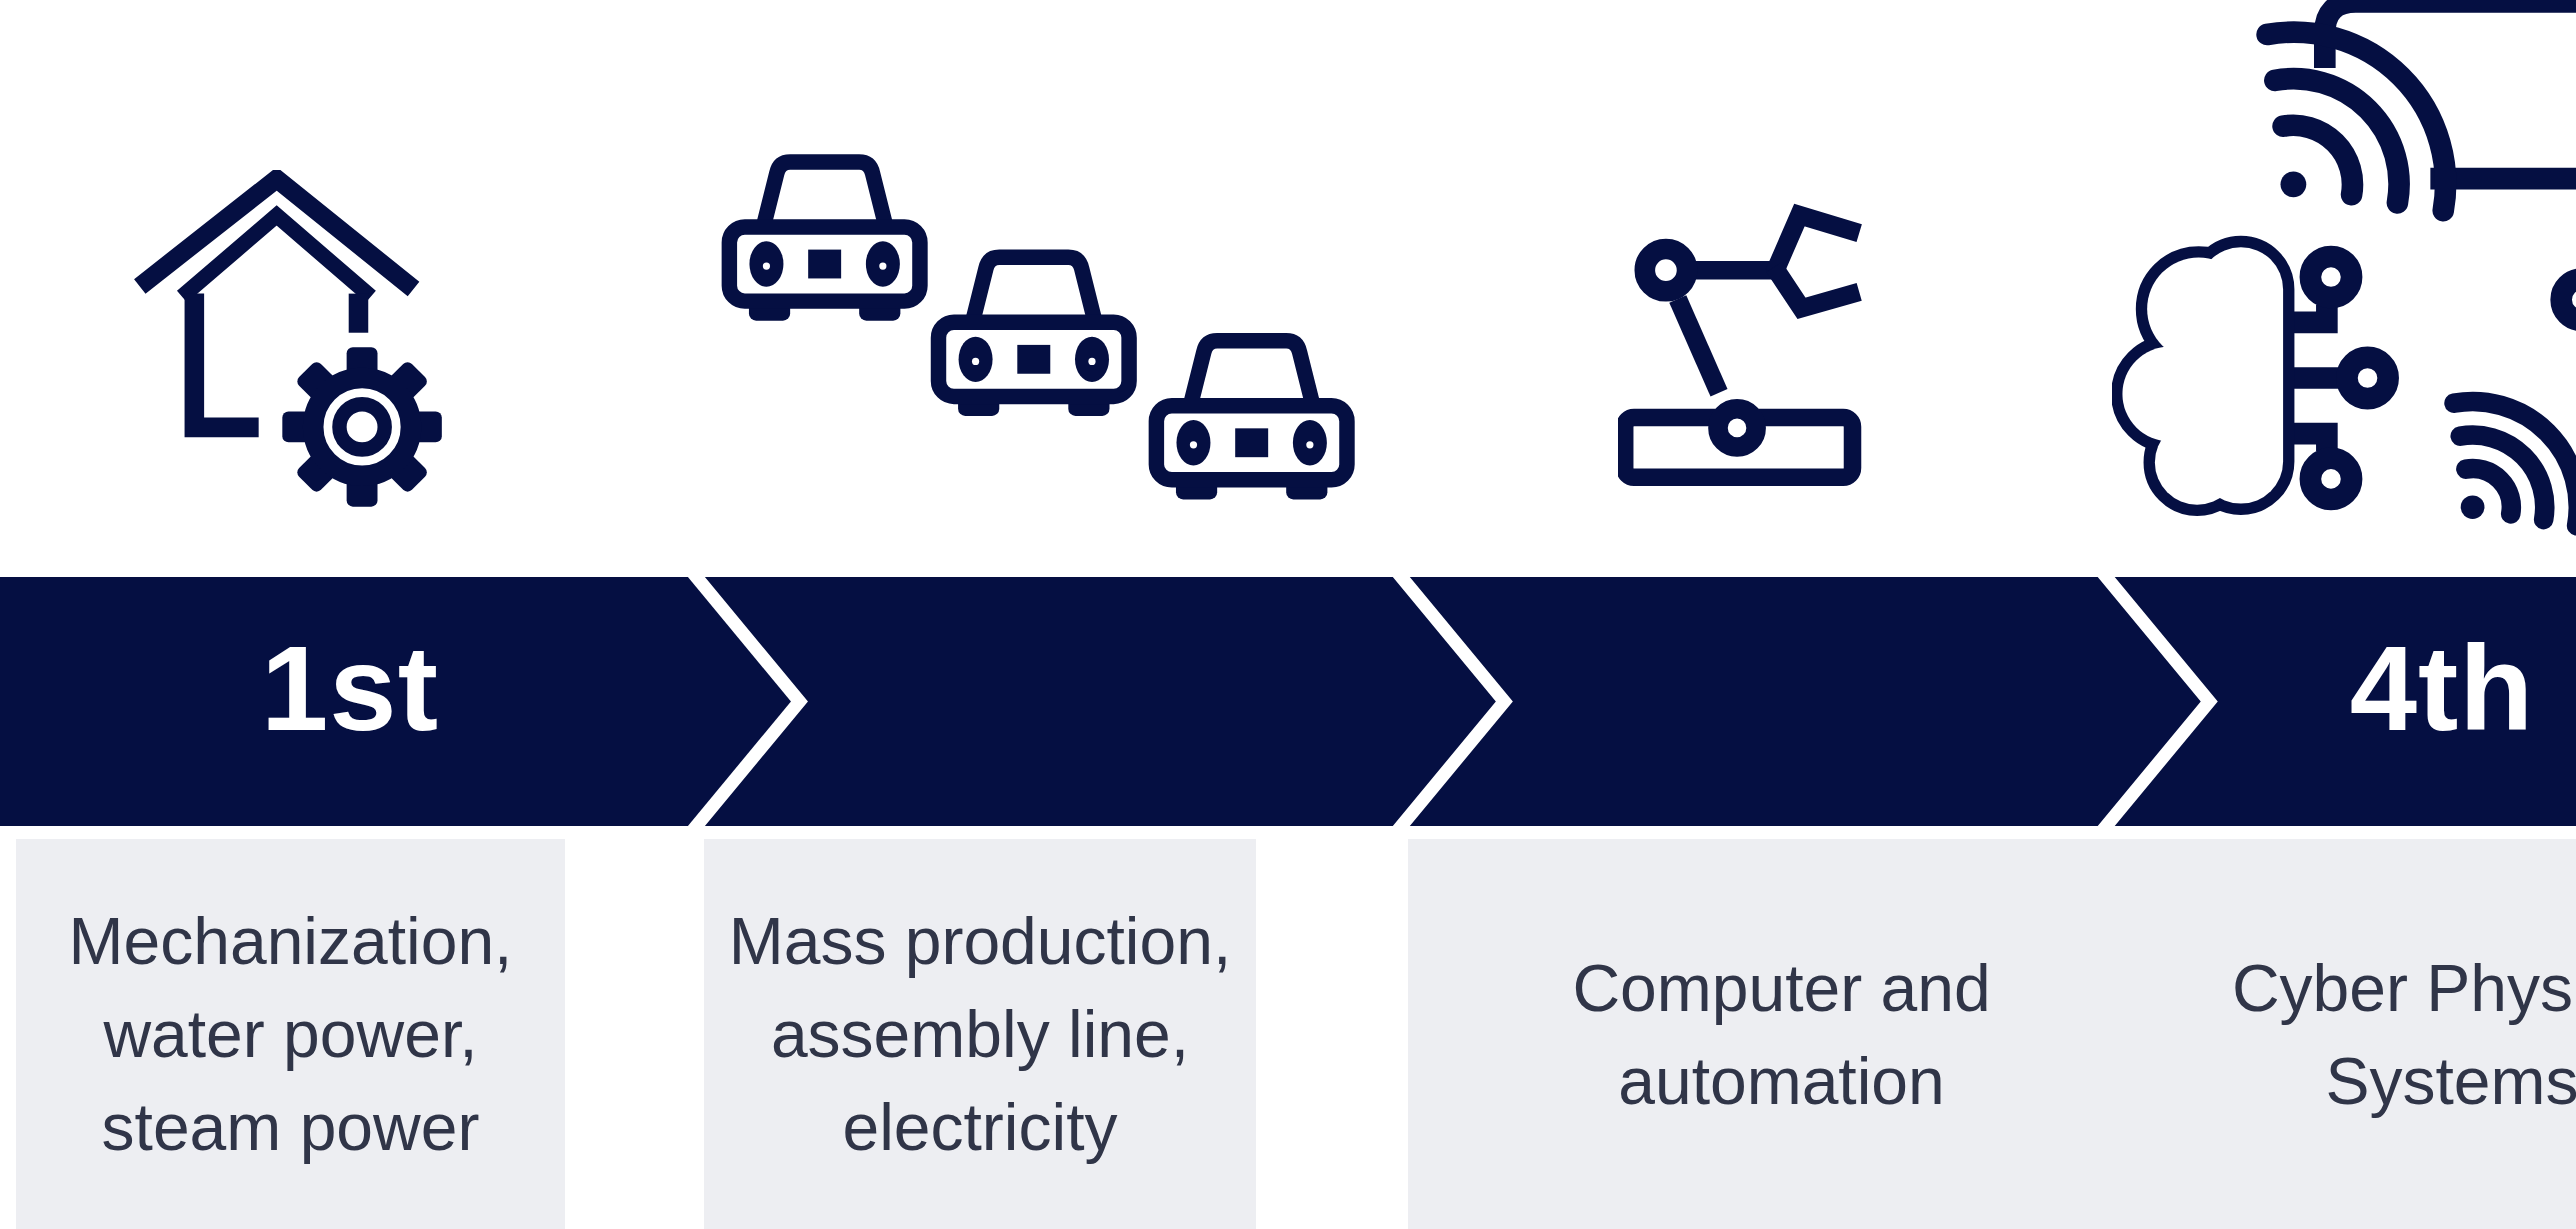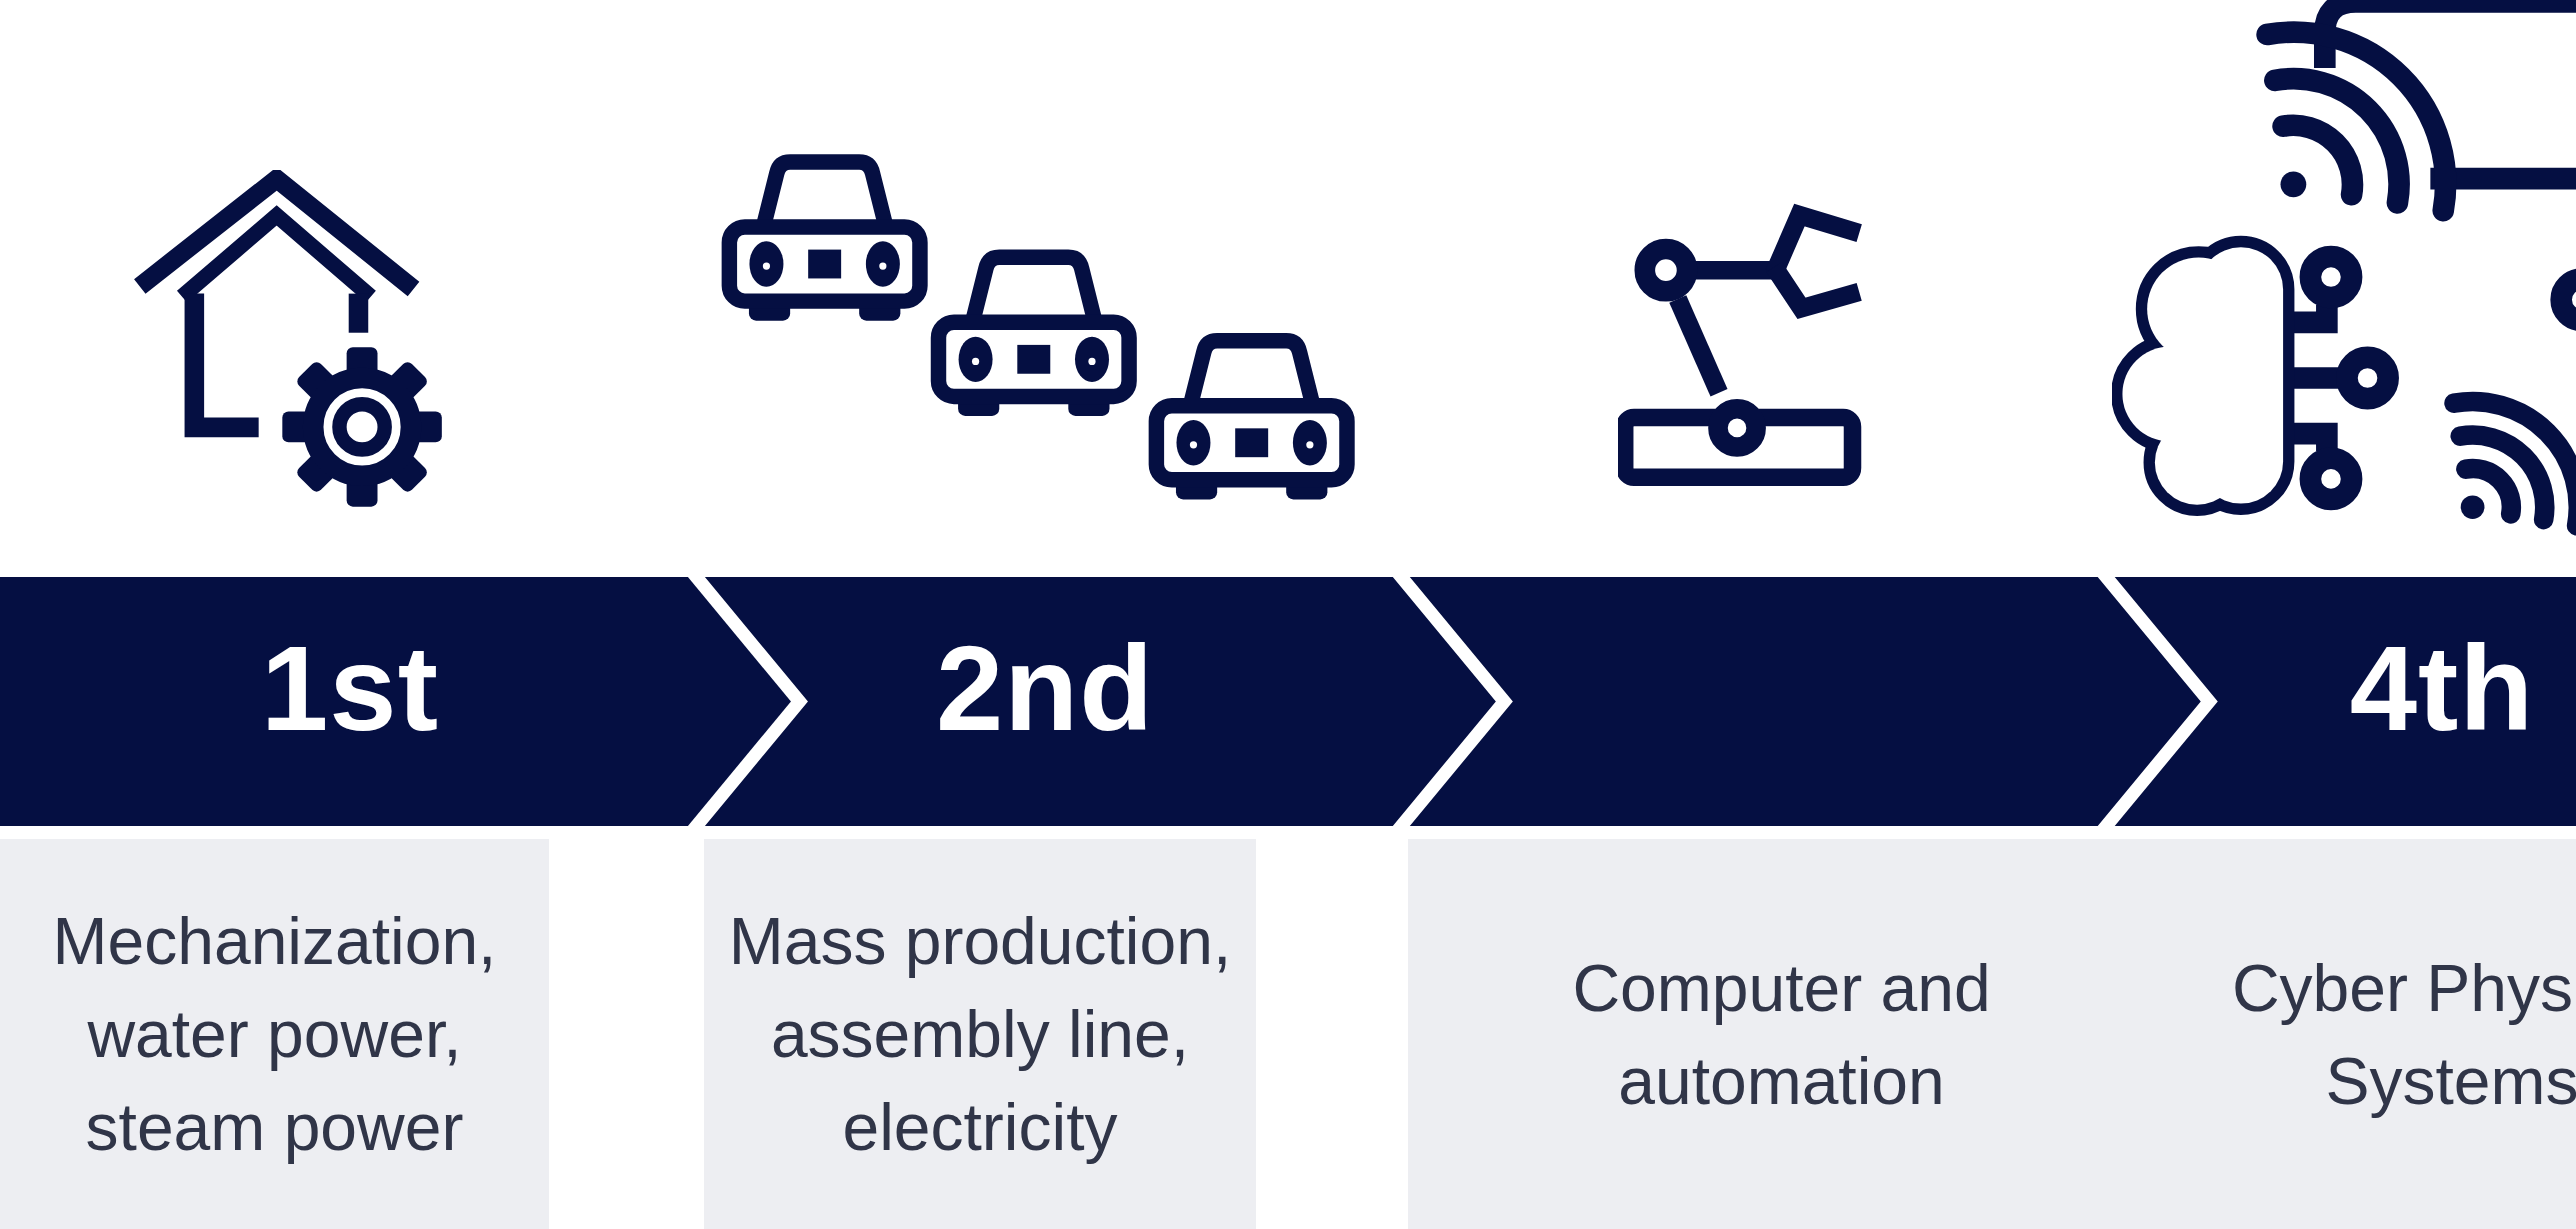"2nd" div.banner-label { html: <div>2nd</div> -> none }
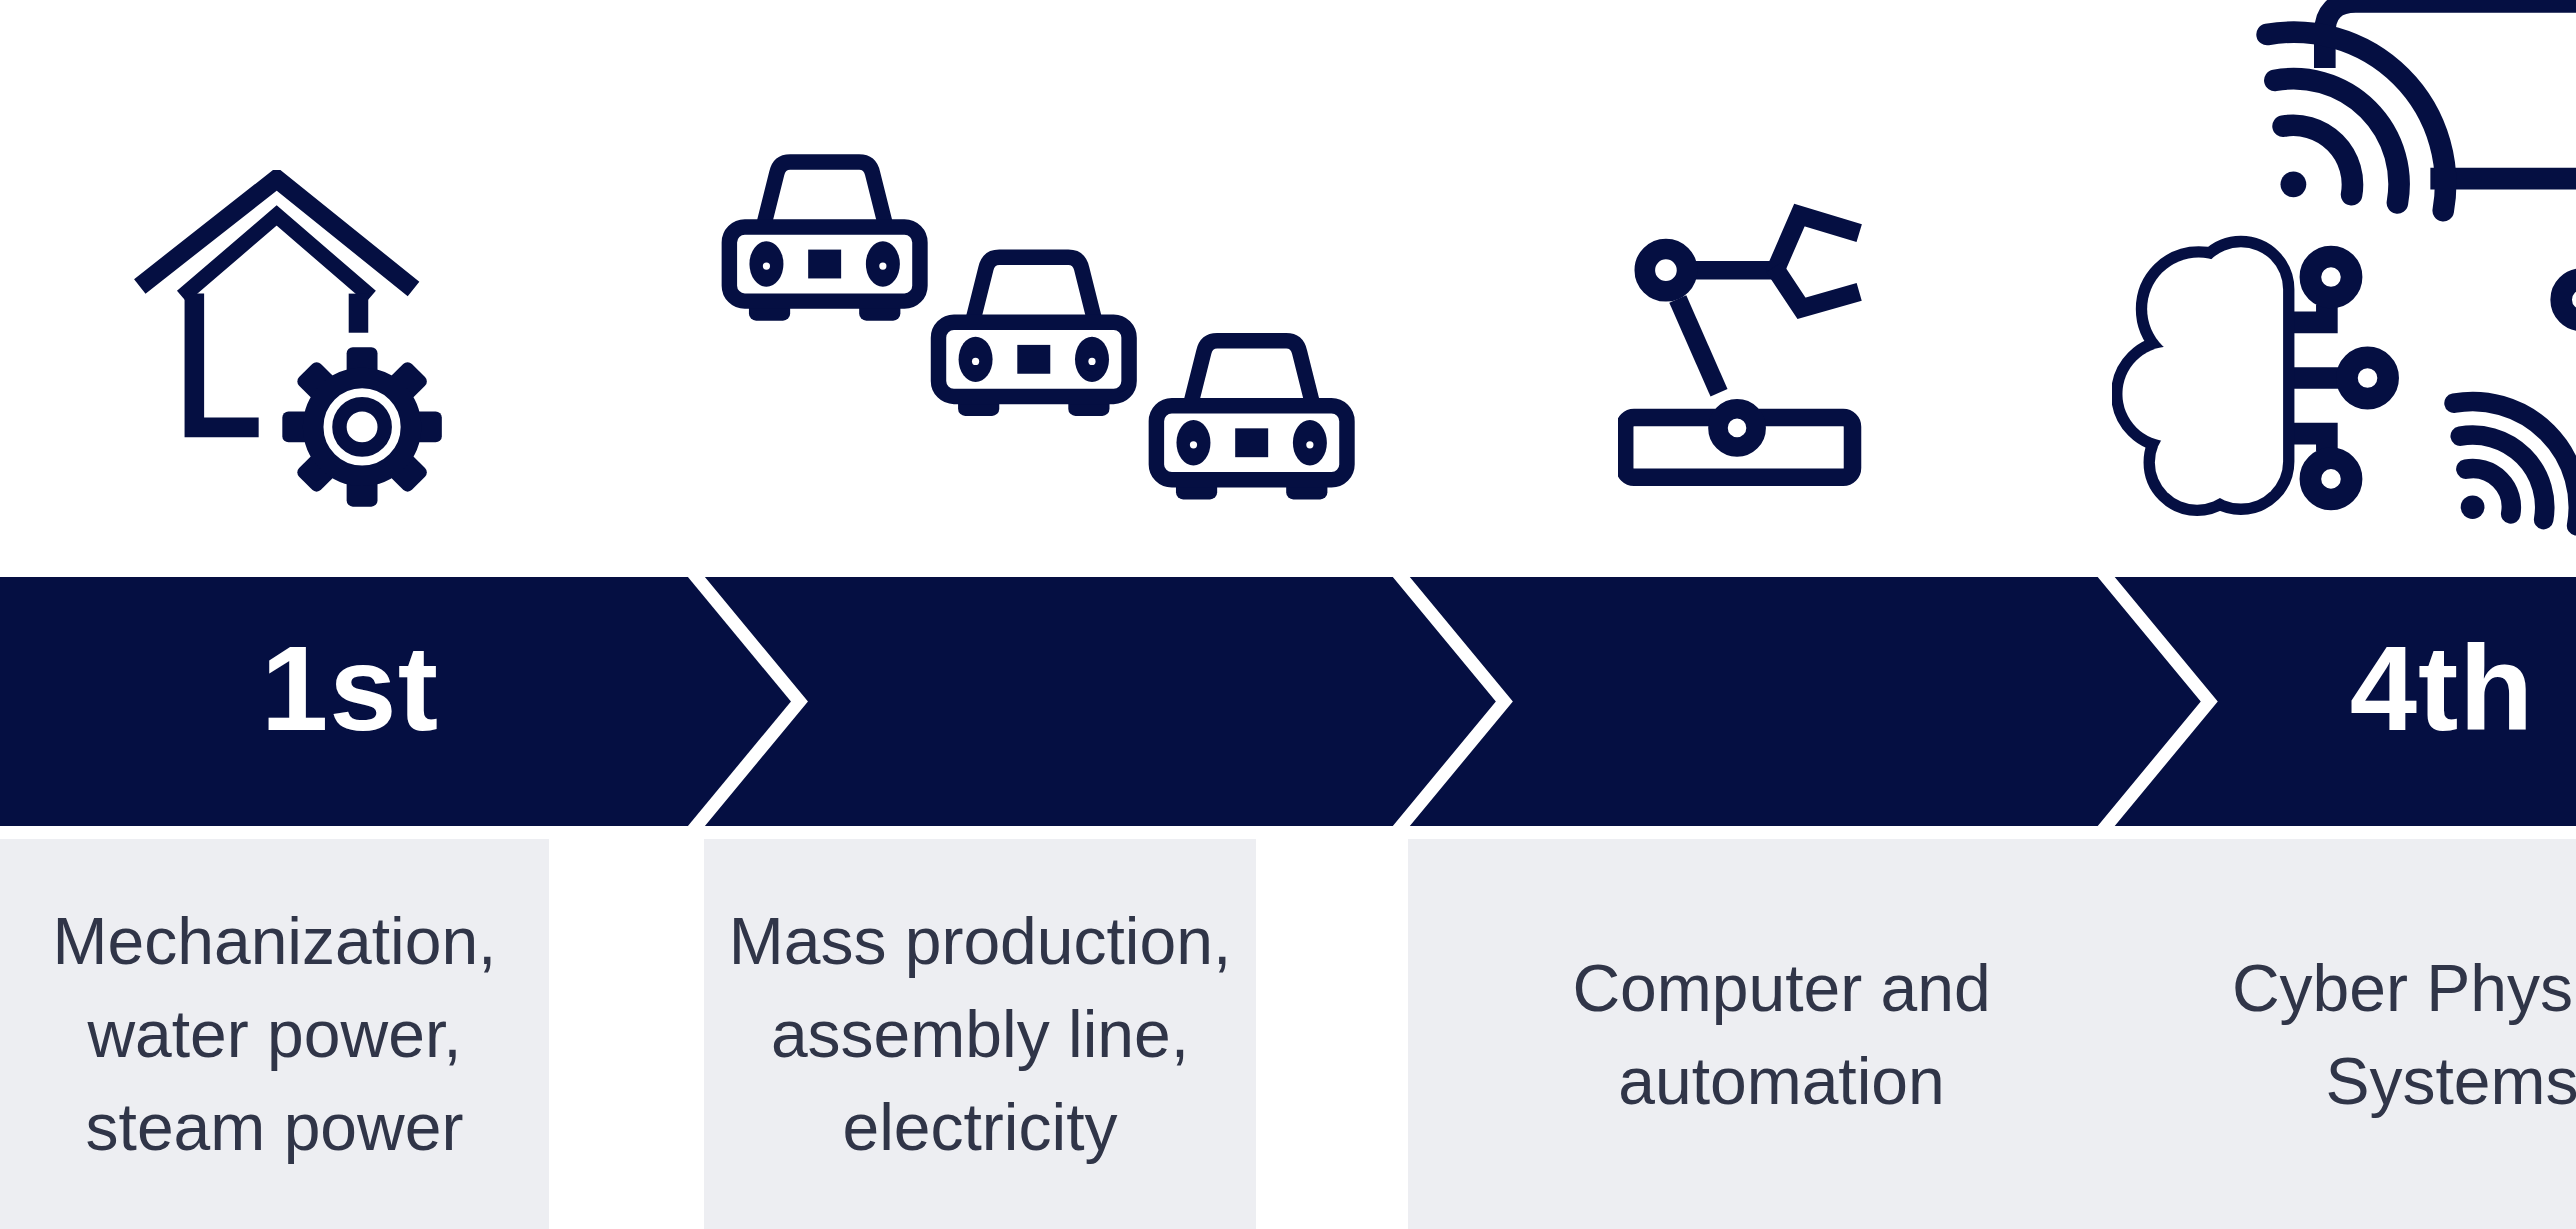"Mechanization," div.desc-box { left: 0 -> 16px }
